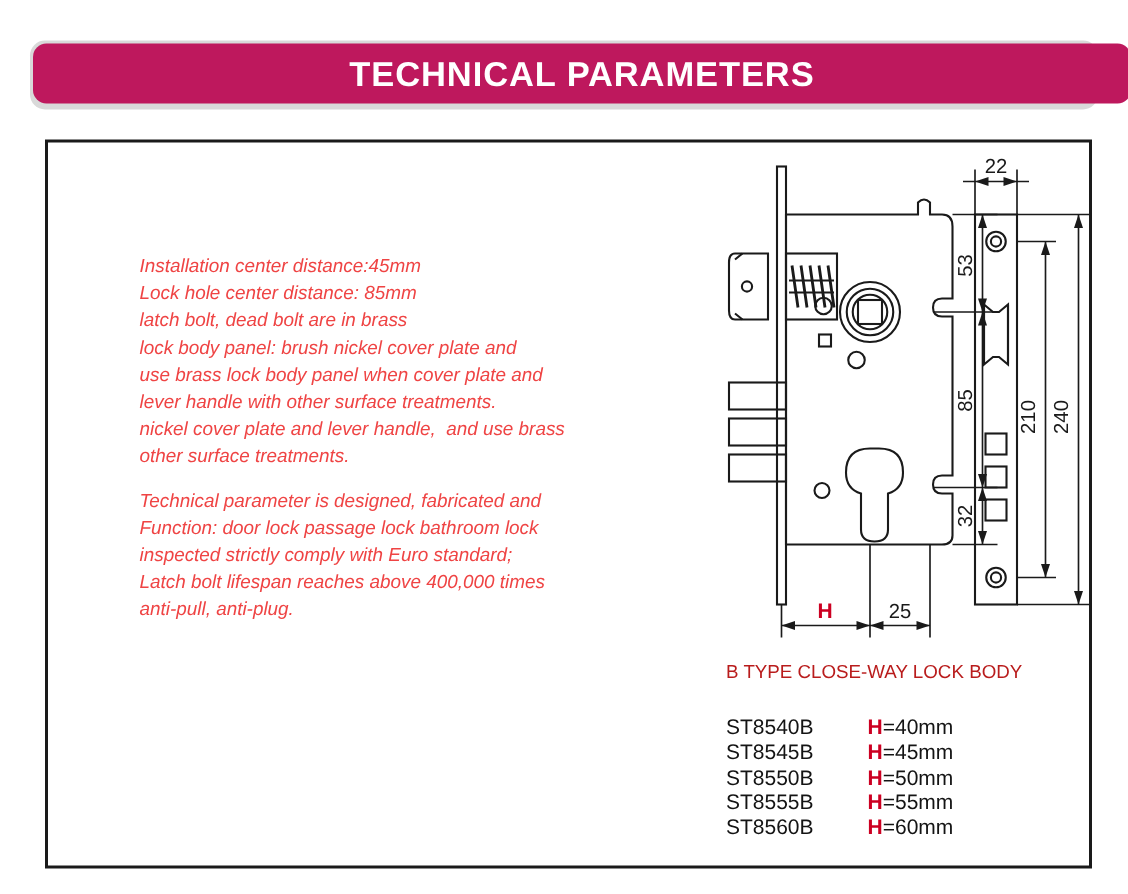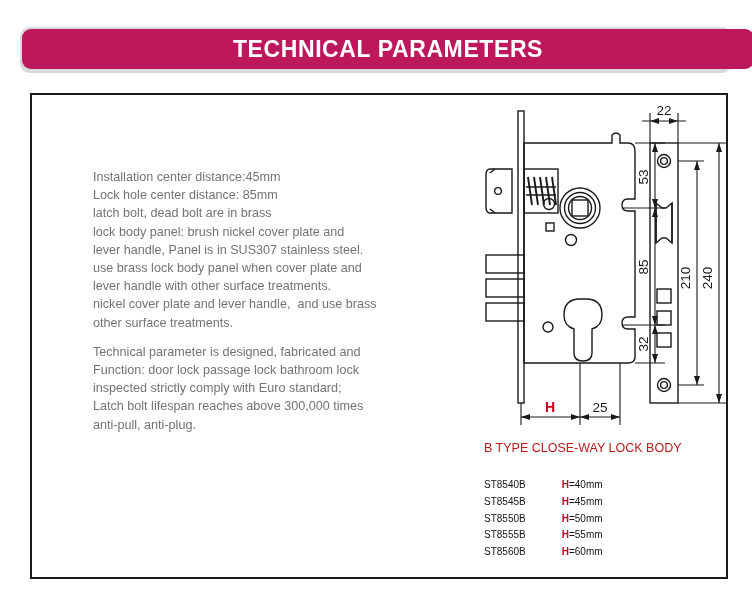"Installation center distance:45mm" .spec-para { color: #737373 -> #ef4444; font-style: none -> italic }
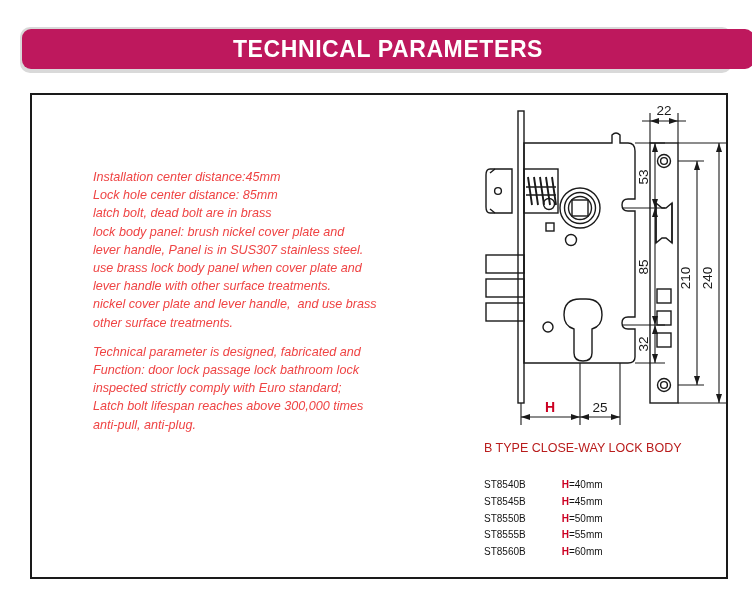"lever handle, Panel is in" span.spec-line { html: <span>lever handle, Panel is in SUS307 stainless steel.</span> -> none }
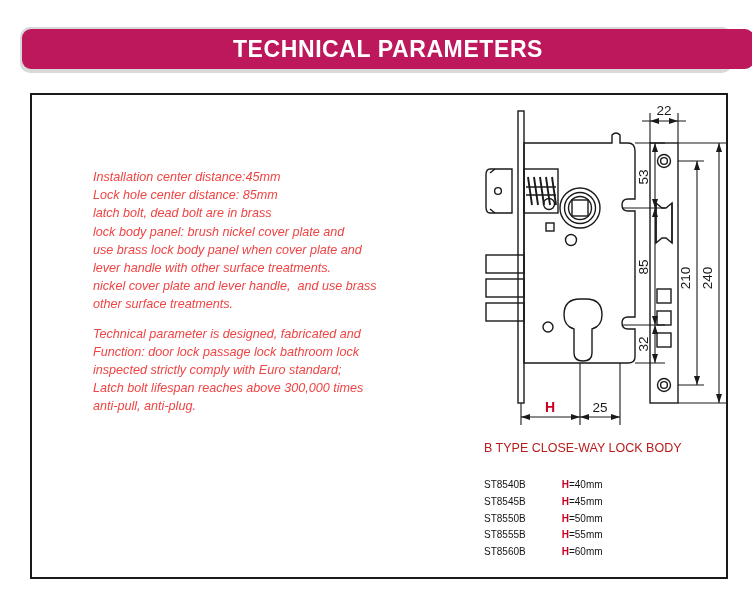"Latch bolt lifespan reaches above" span.spec-line { text: 300,000 -> 400,000 }
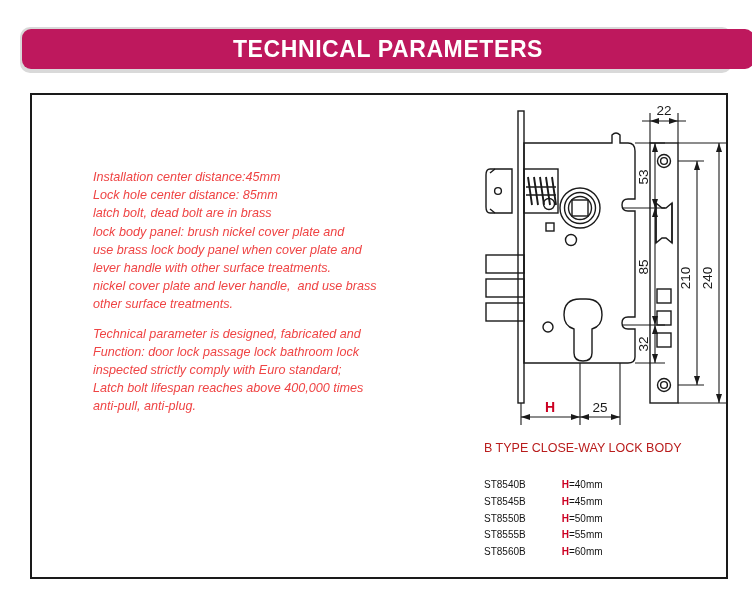"ST8540B" #model-table td { font-size: 10px -> 14px }
